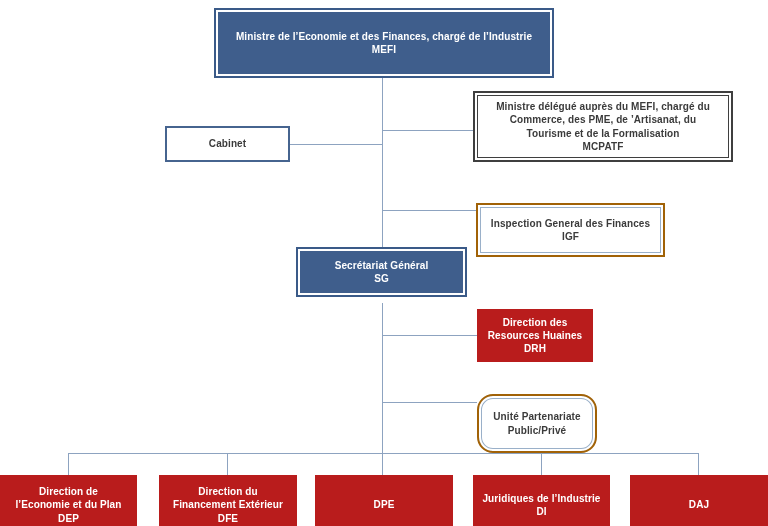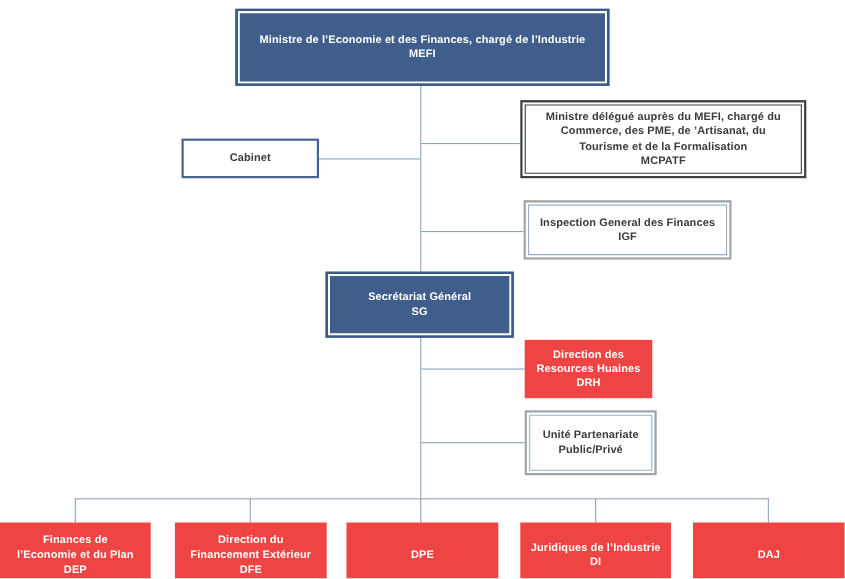"Inspection General des Finances" .dblblue { border: 2px solid #a3a3a3 -> 2px solid #a16207; margin-top: none -> 21px }
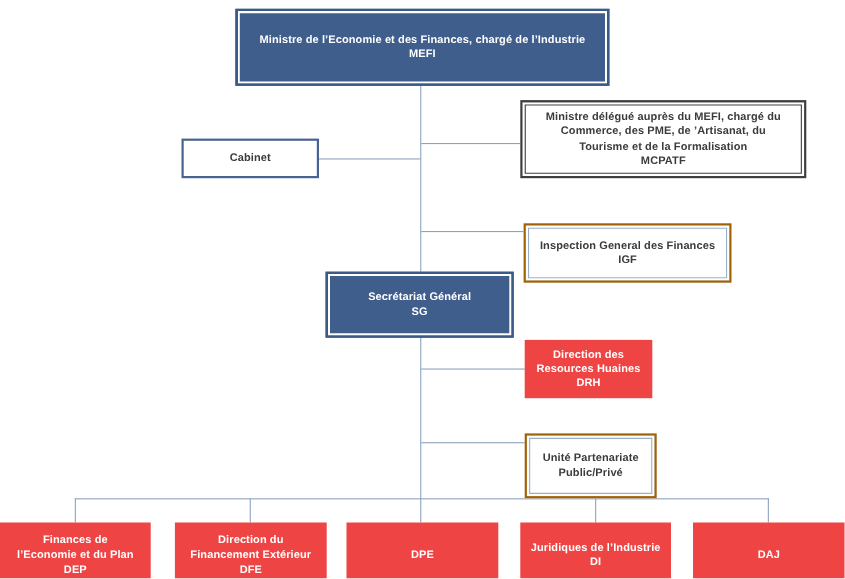"Secrétariat Général" #n-sg { height: 60px -> 50px }
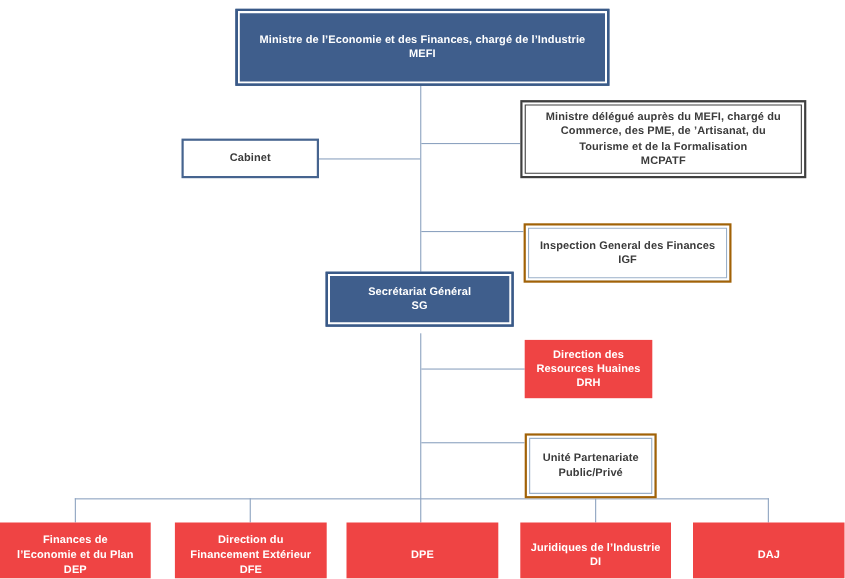"Direction des" .solid { background: #ef4444 -> #b91c1c }
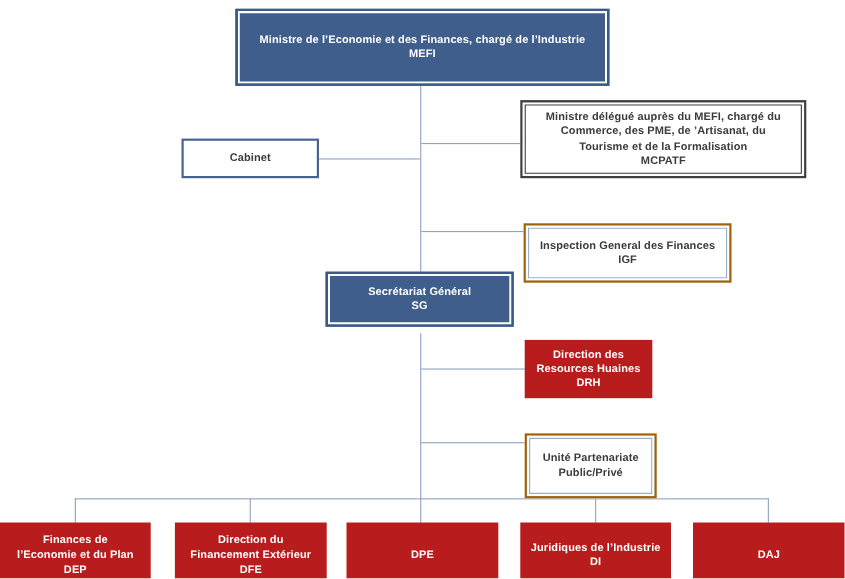"Unité Partenariate" #n-upp { border-radius: none -> 16px }
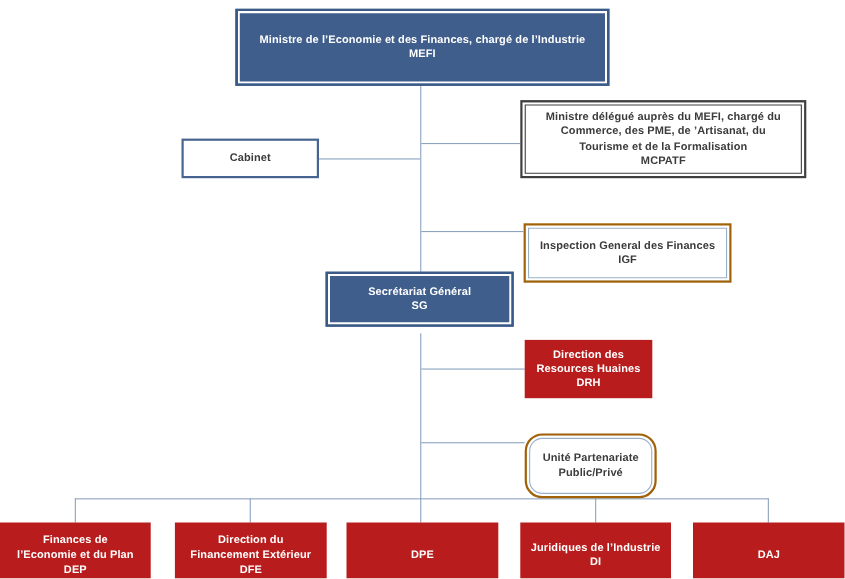"Finances de" div.label { text: Finances -> Direction }
